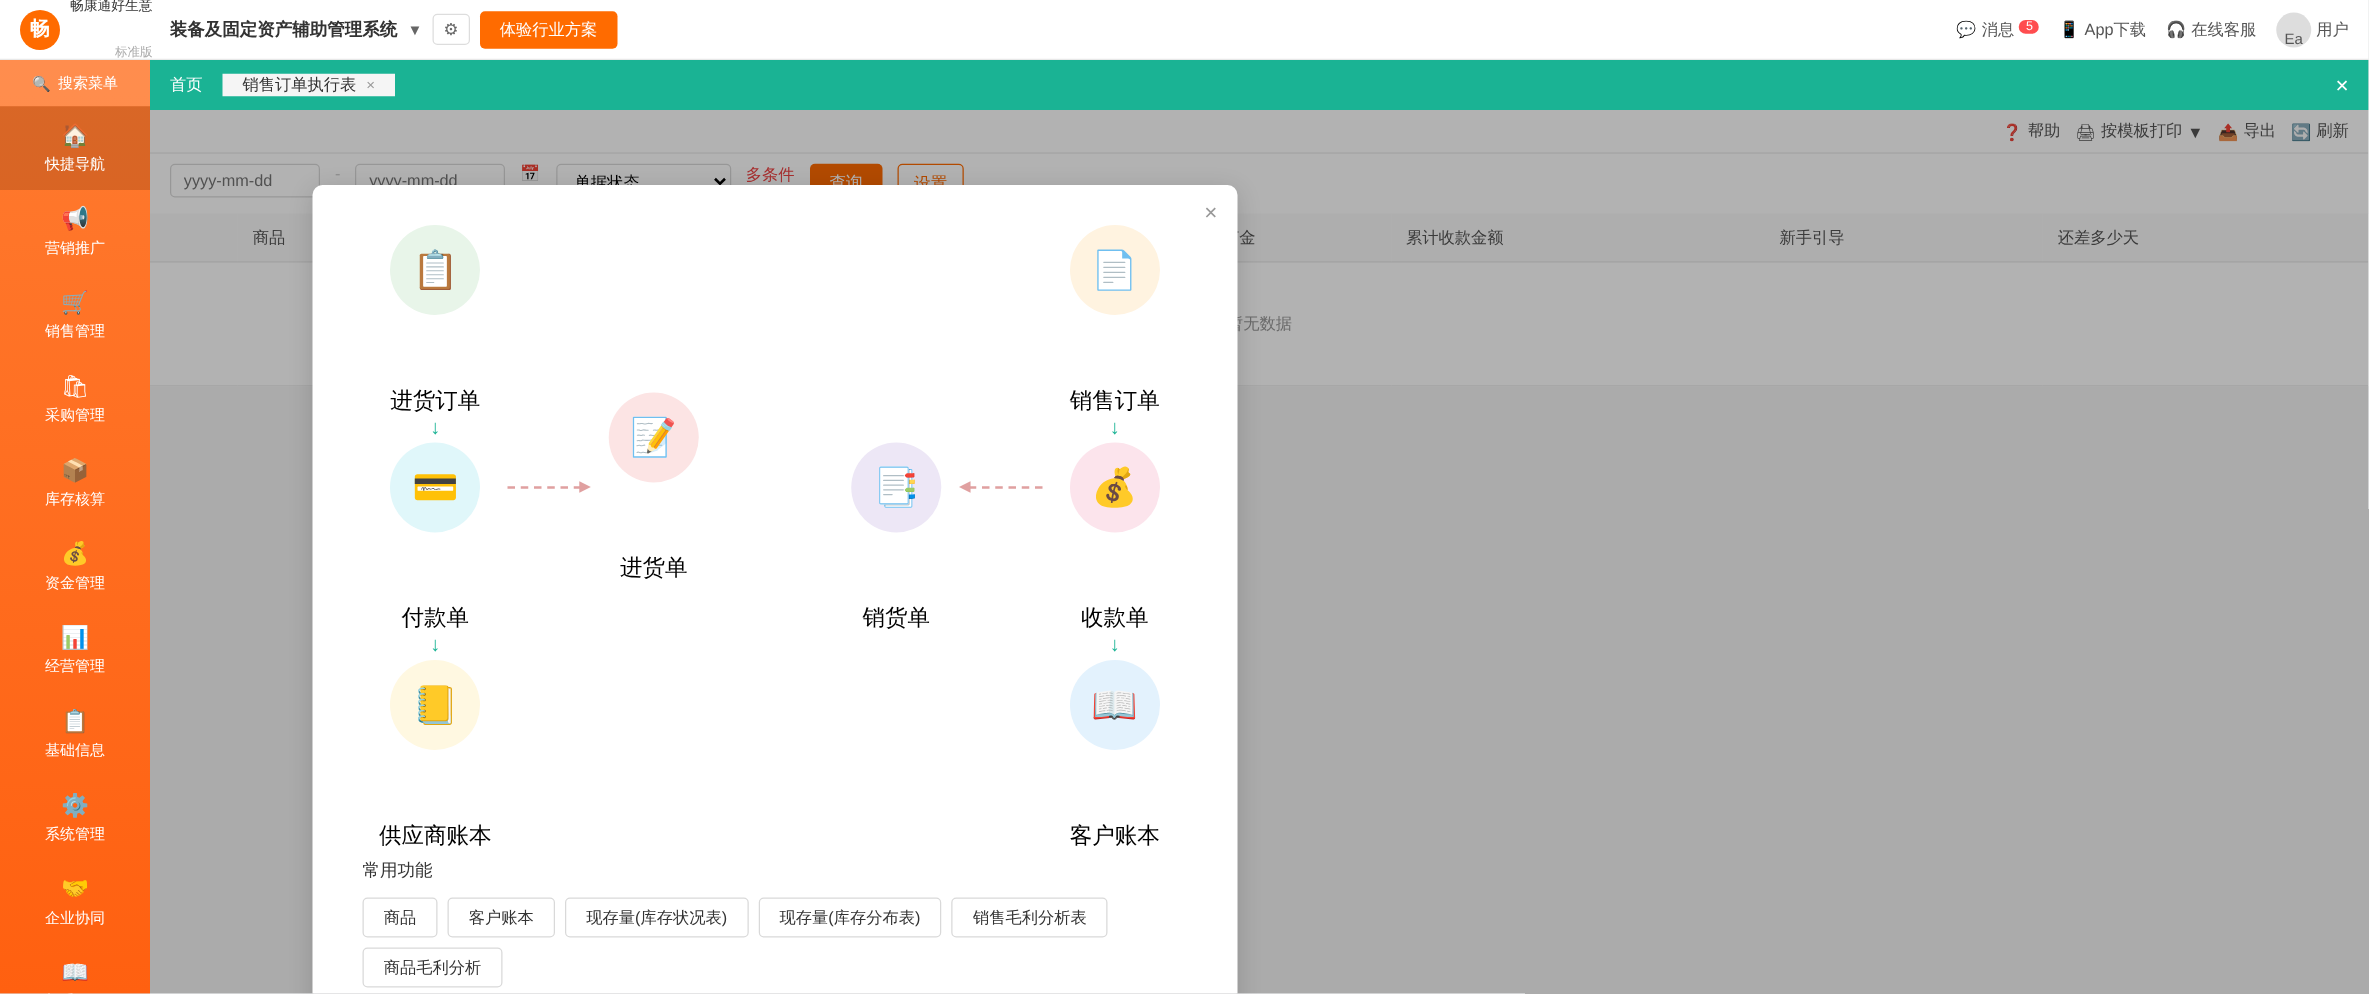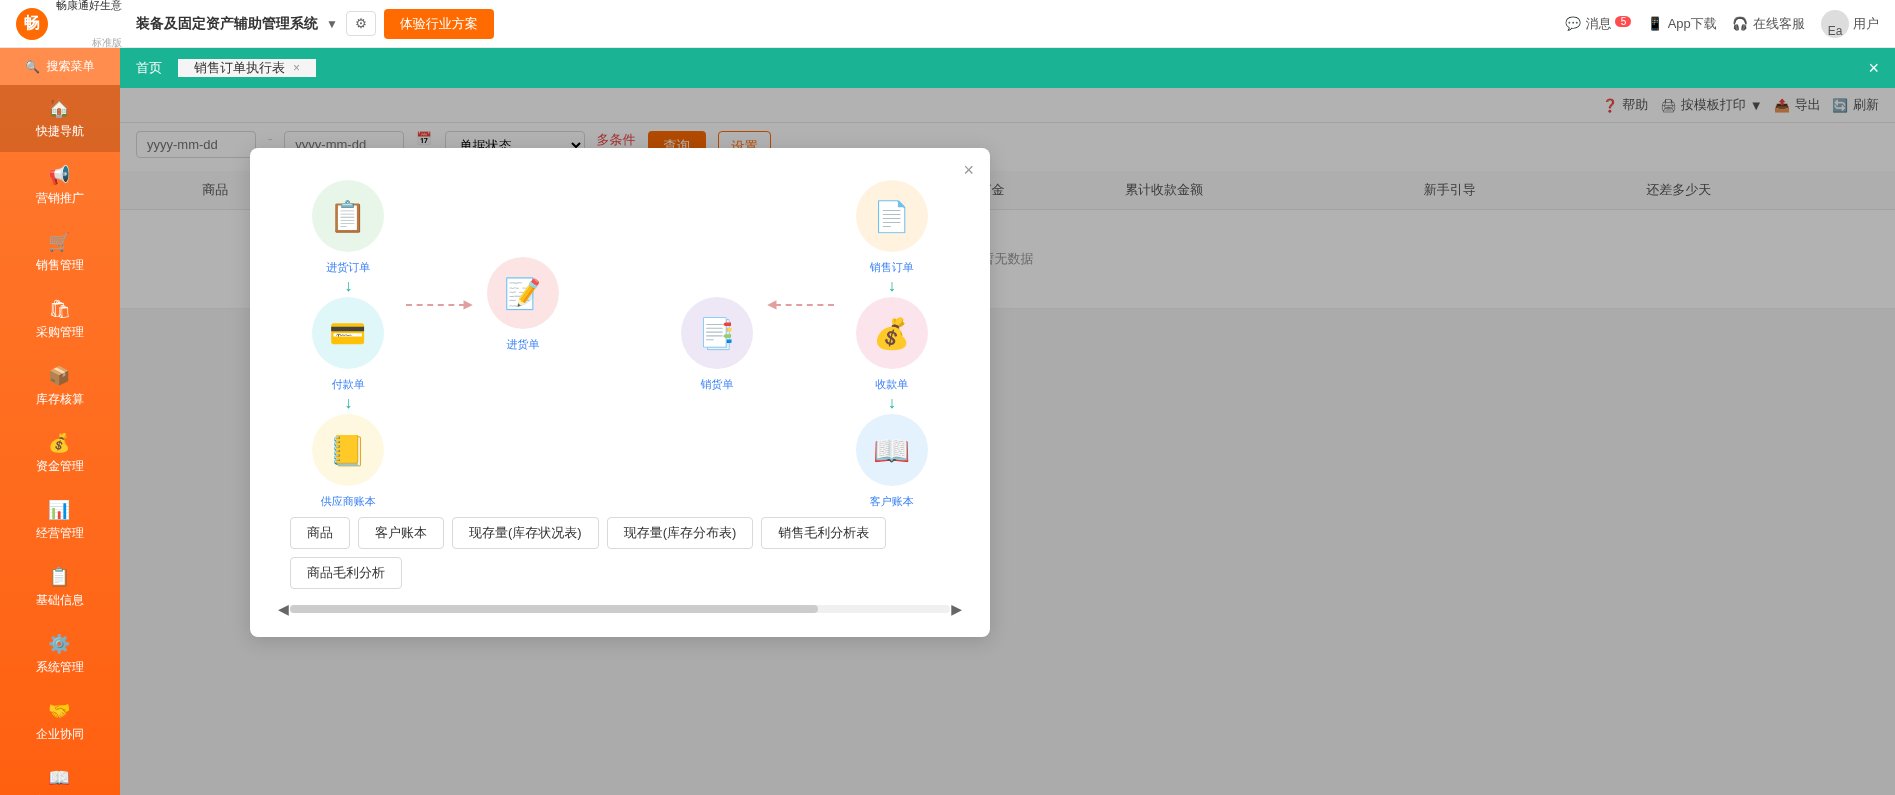"进货订单" .flow-label { color: #3b82f6 -> #000000; font-size: 11px -> 18px; margin-top: none -> 48px }
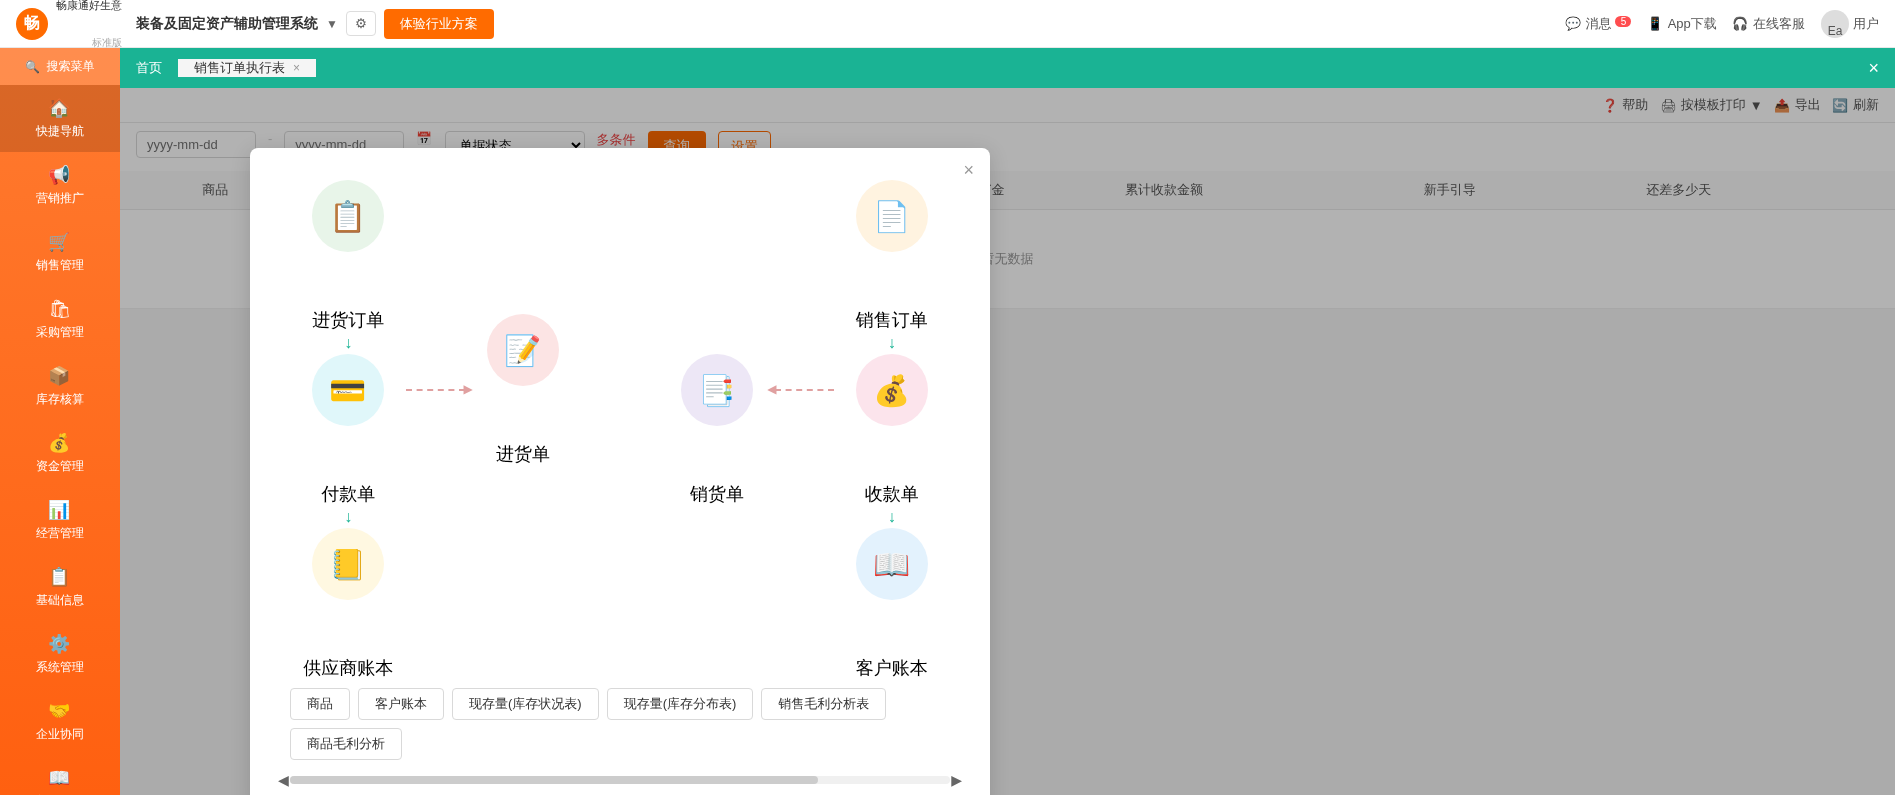"常用功能" div.cf-title { html: none -> <div>常用功能</div> }
